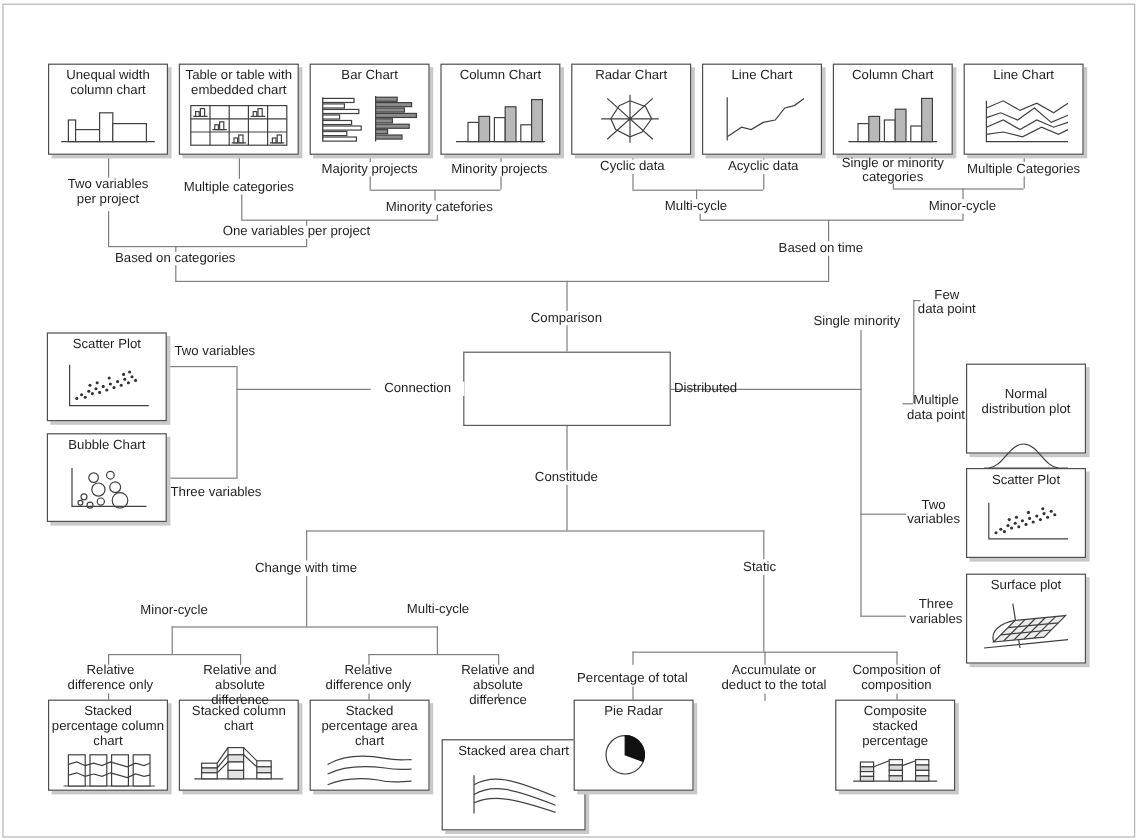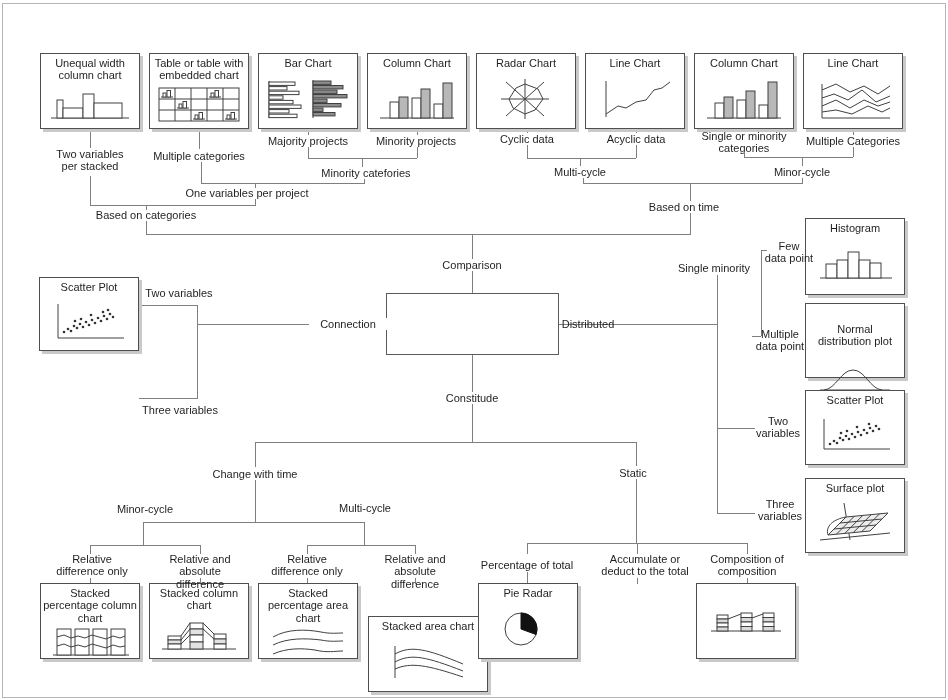"Two variables per stacked" div.lbl { text: stacked -> project }
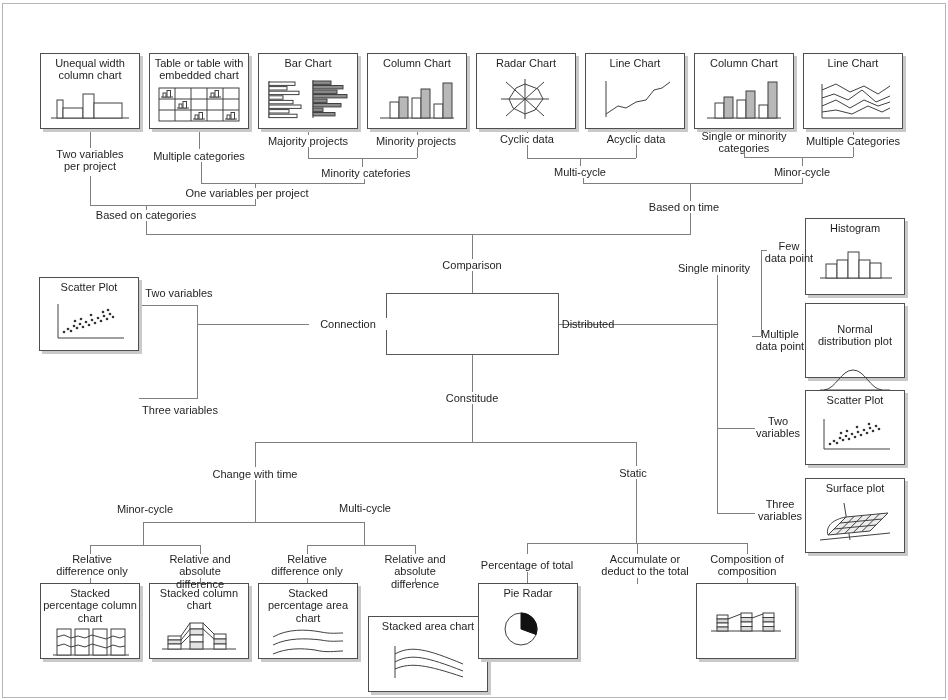"Histogram" div.box { html: <div> <div>Histogram</div> <div> <svg> <g> <path></path> <rect></rect> <rect></rect> <rect></rect> <rect></rect> <rect></rect> </g> </svg> </div> </div> -> none }
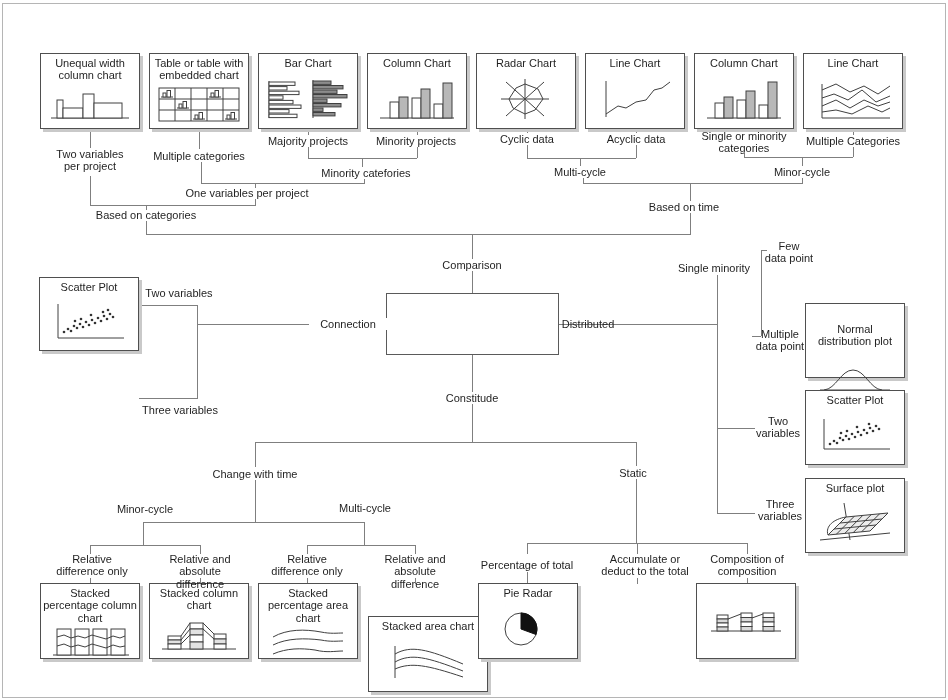"Bubble Chart" div.box { html: none -> <div> <div>Bubble Chart</div> <div> <svg> <g> <path></path> <circle></circle> <circle></circle> <circle></circle> <circle></circle> <circle></circle> <circle></circle> <circle></circle> <circle></circle> <circle></circle> </g> </svg> </div> </div> }
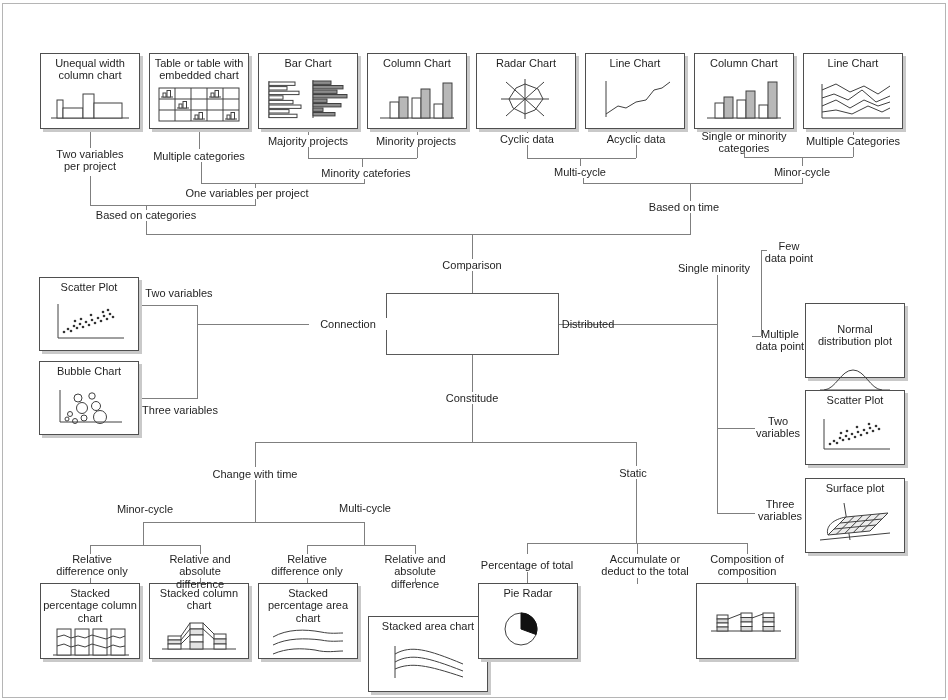"Composite stacked percentage" div.bt { html: none -> <div>Composite stacked percentage</div> }
